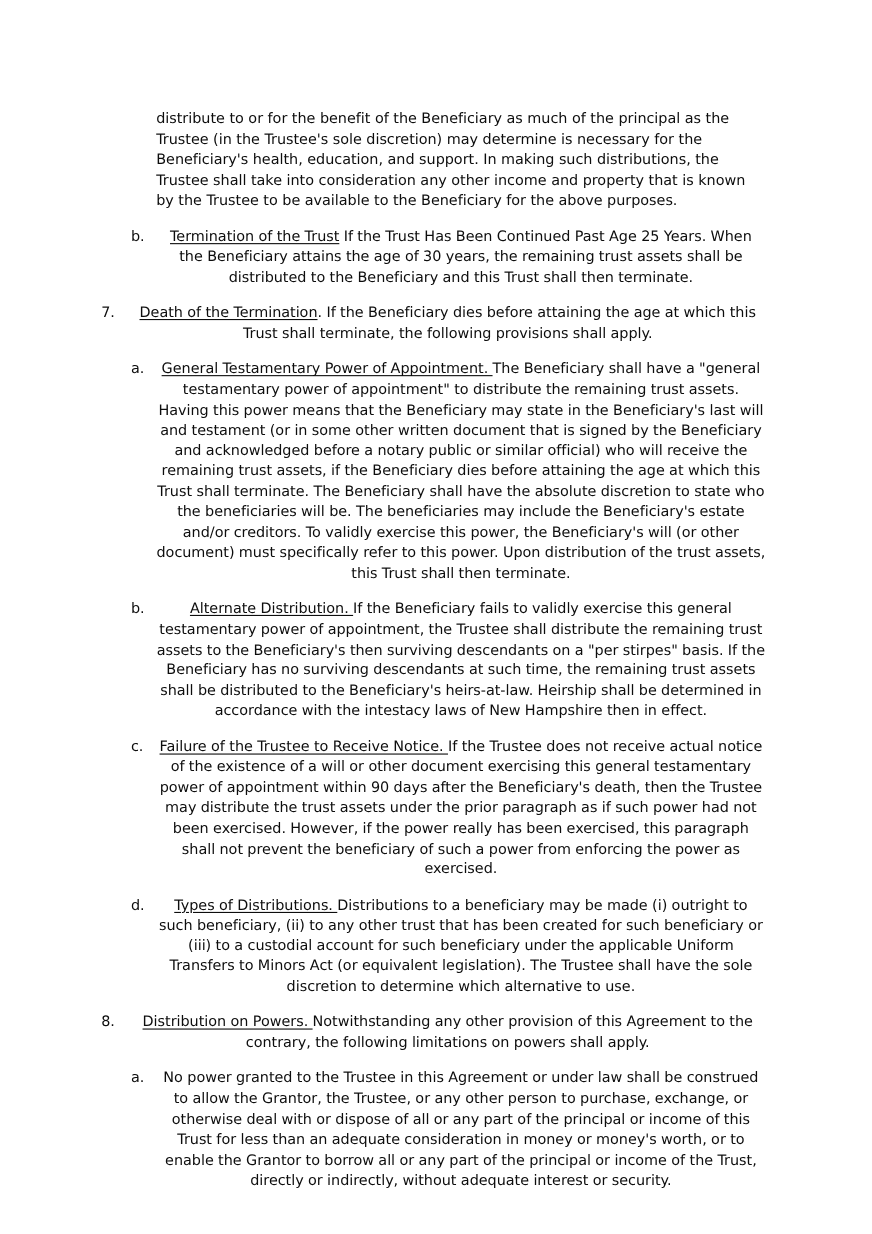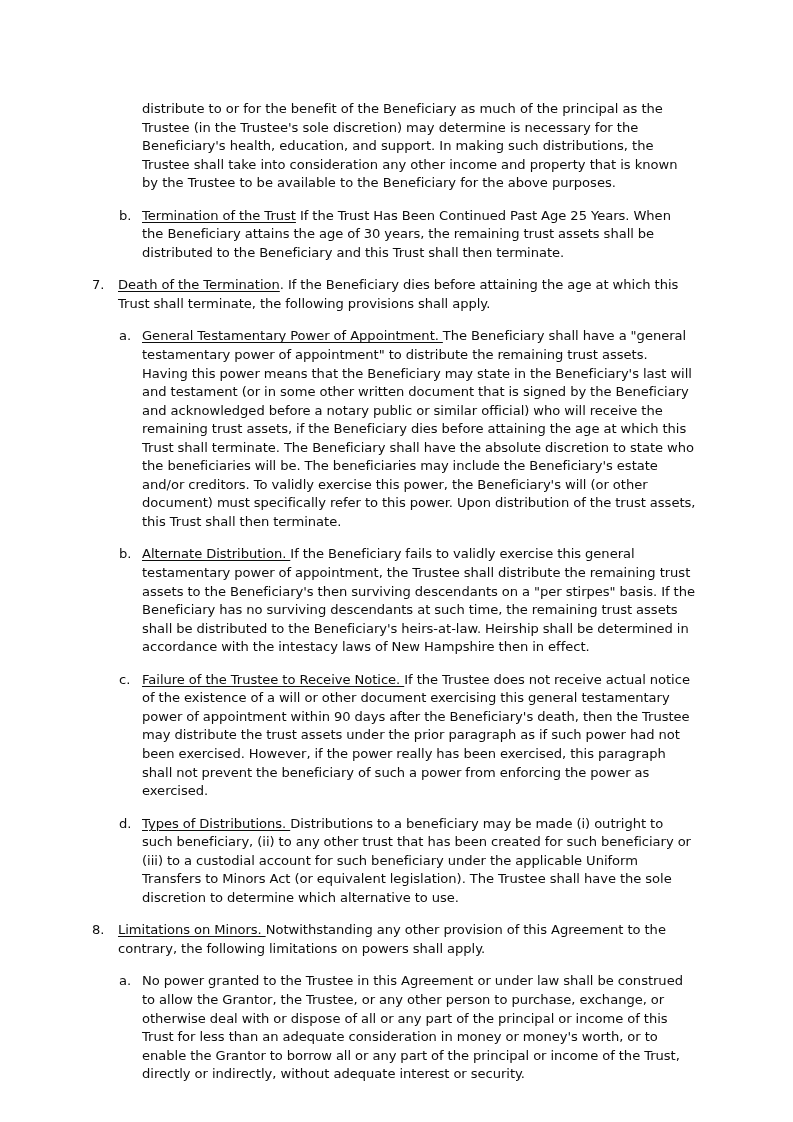"Termination of the Trust If" .para { text-align: left -> center }
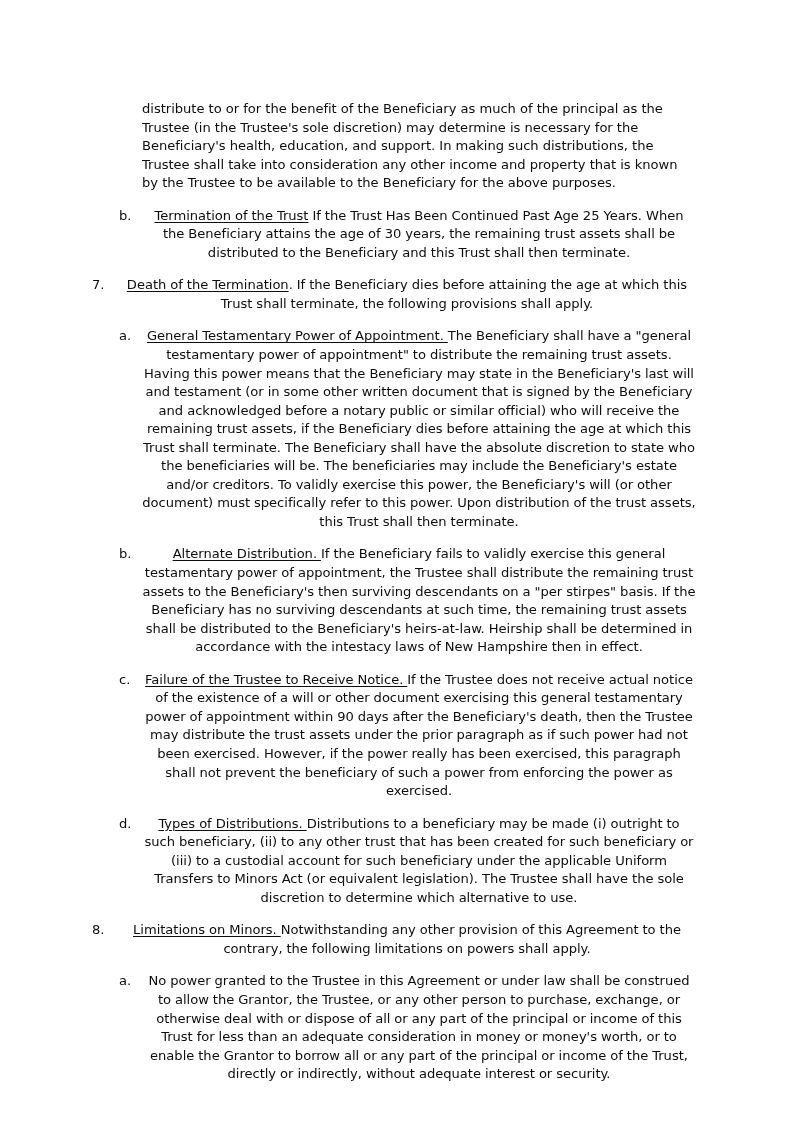"Limitations on Minors." u.hd { text: Limitations on Minors -> Distribution on Powers }
